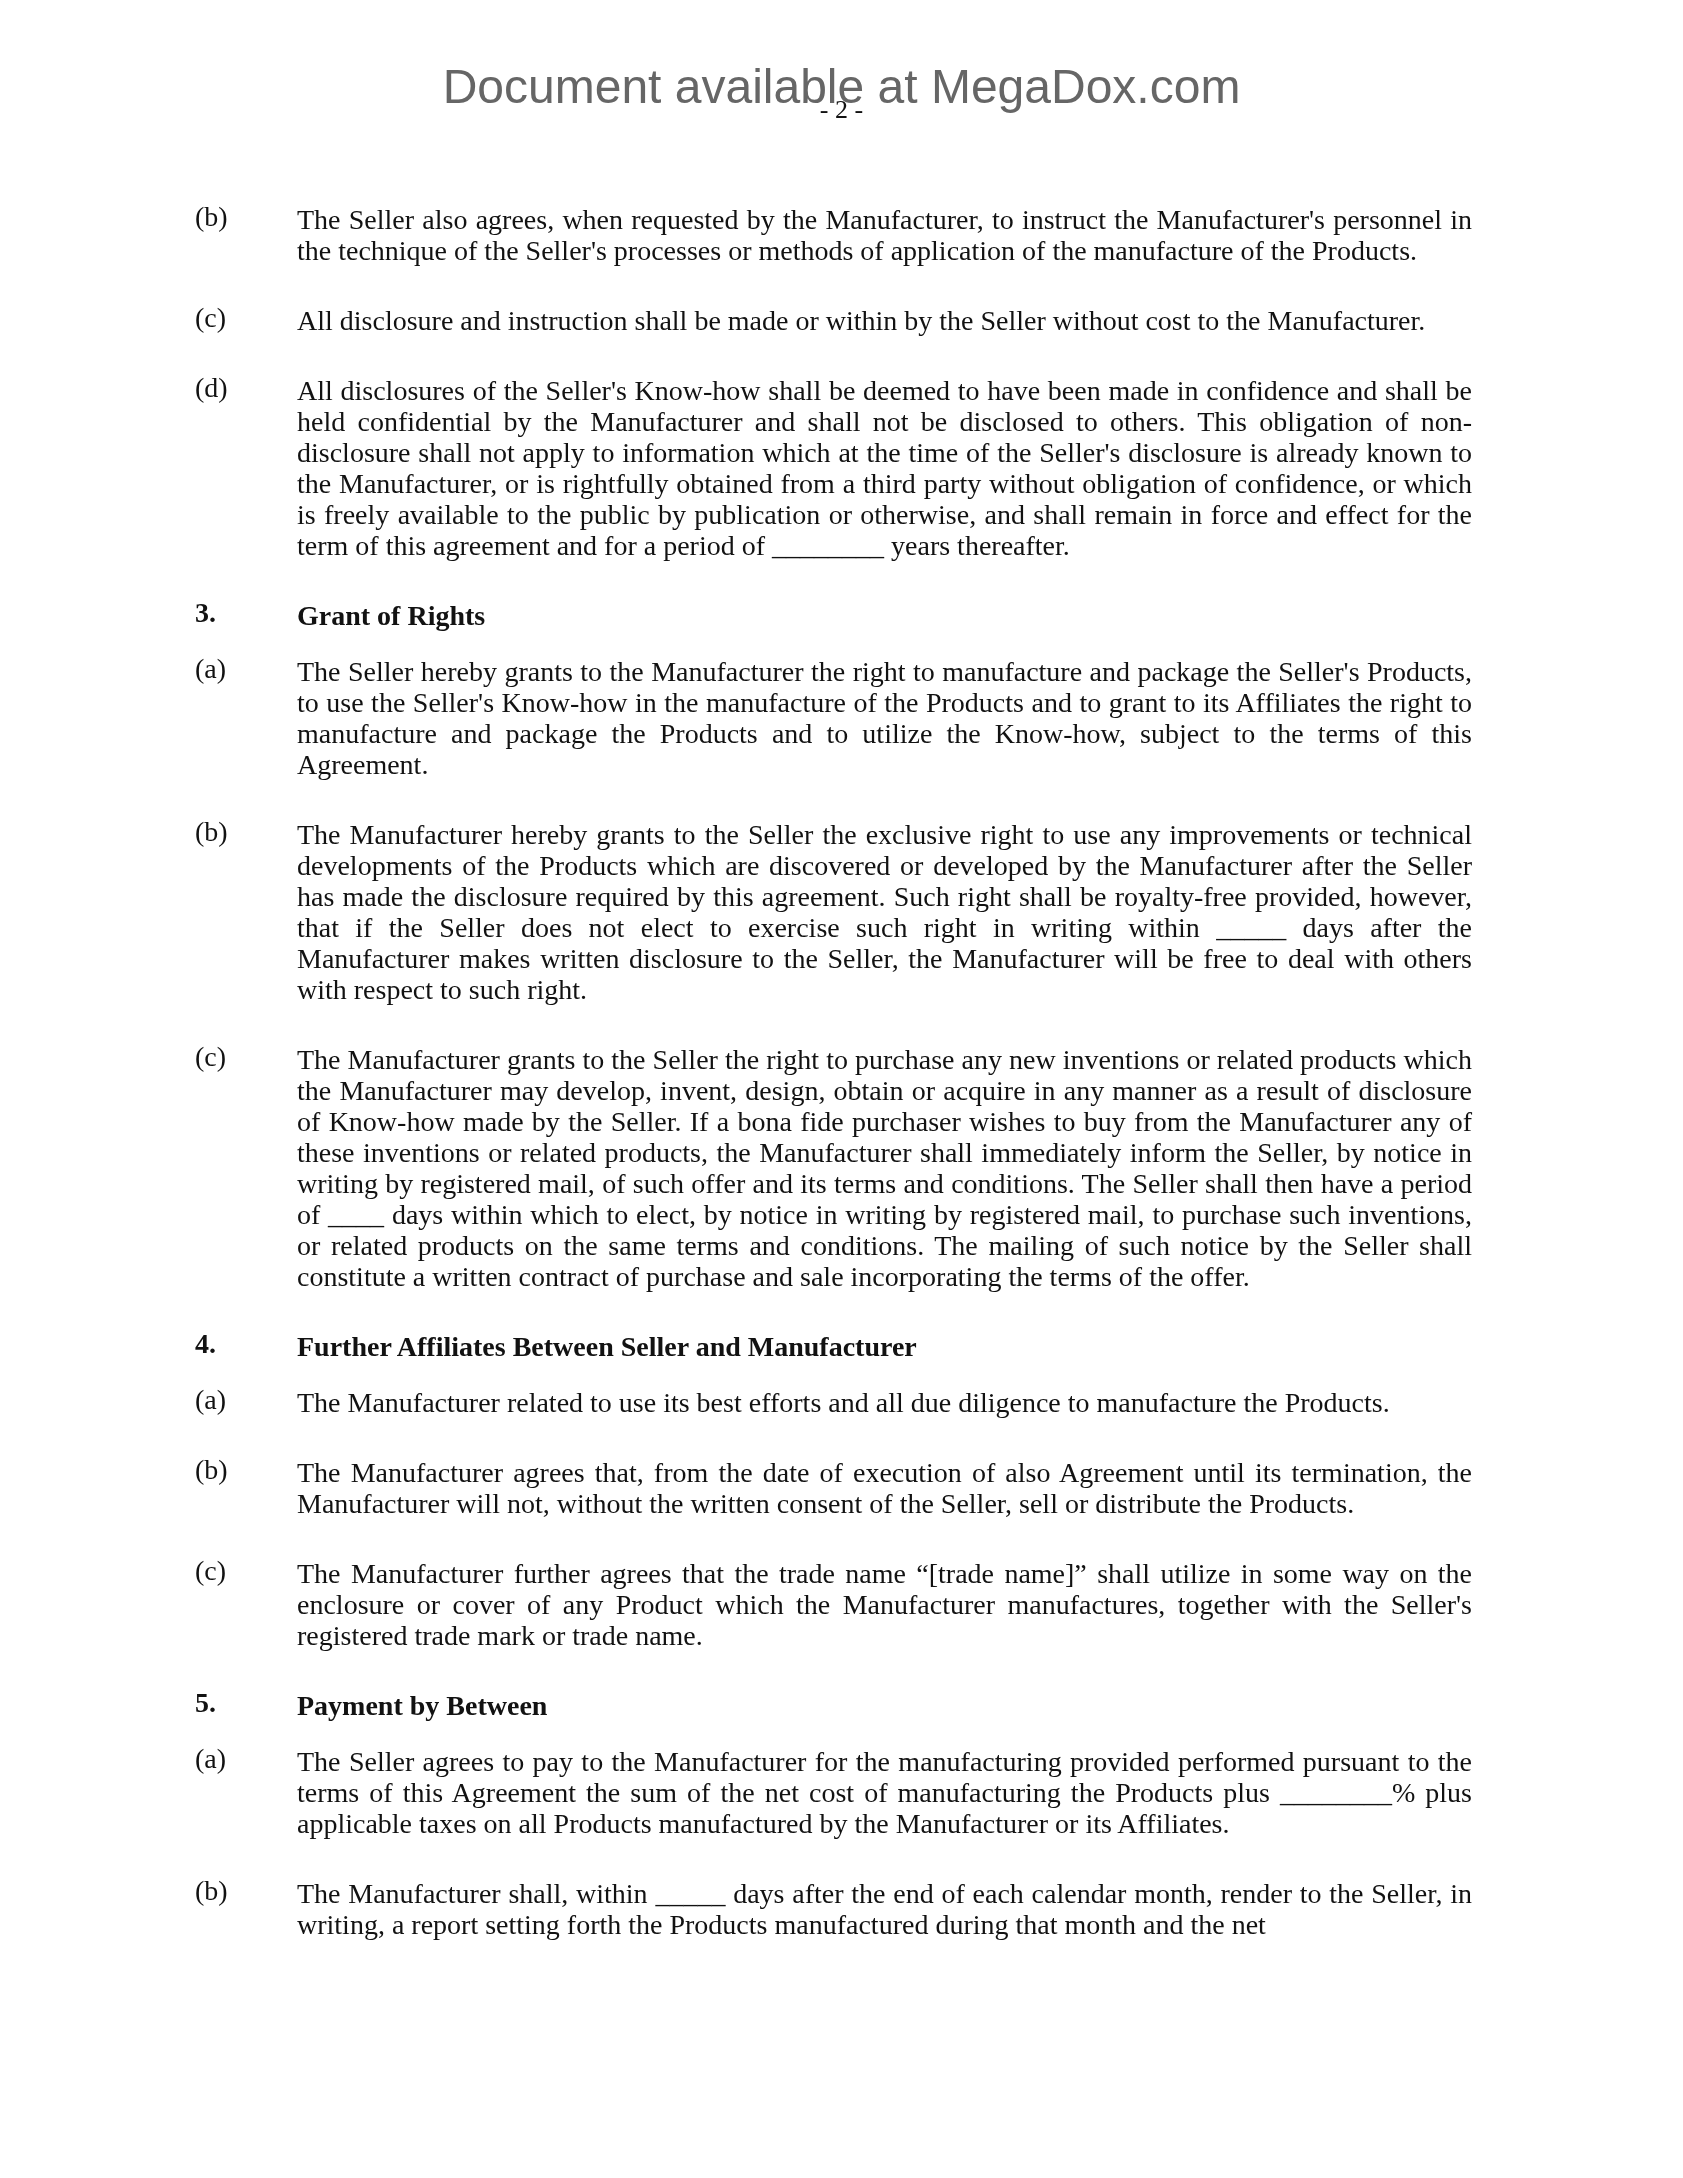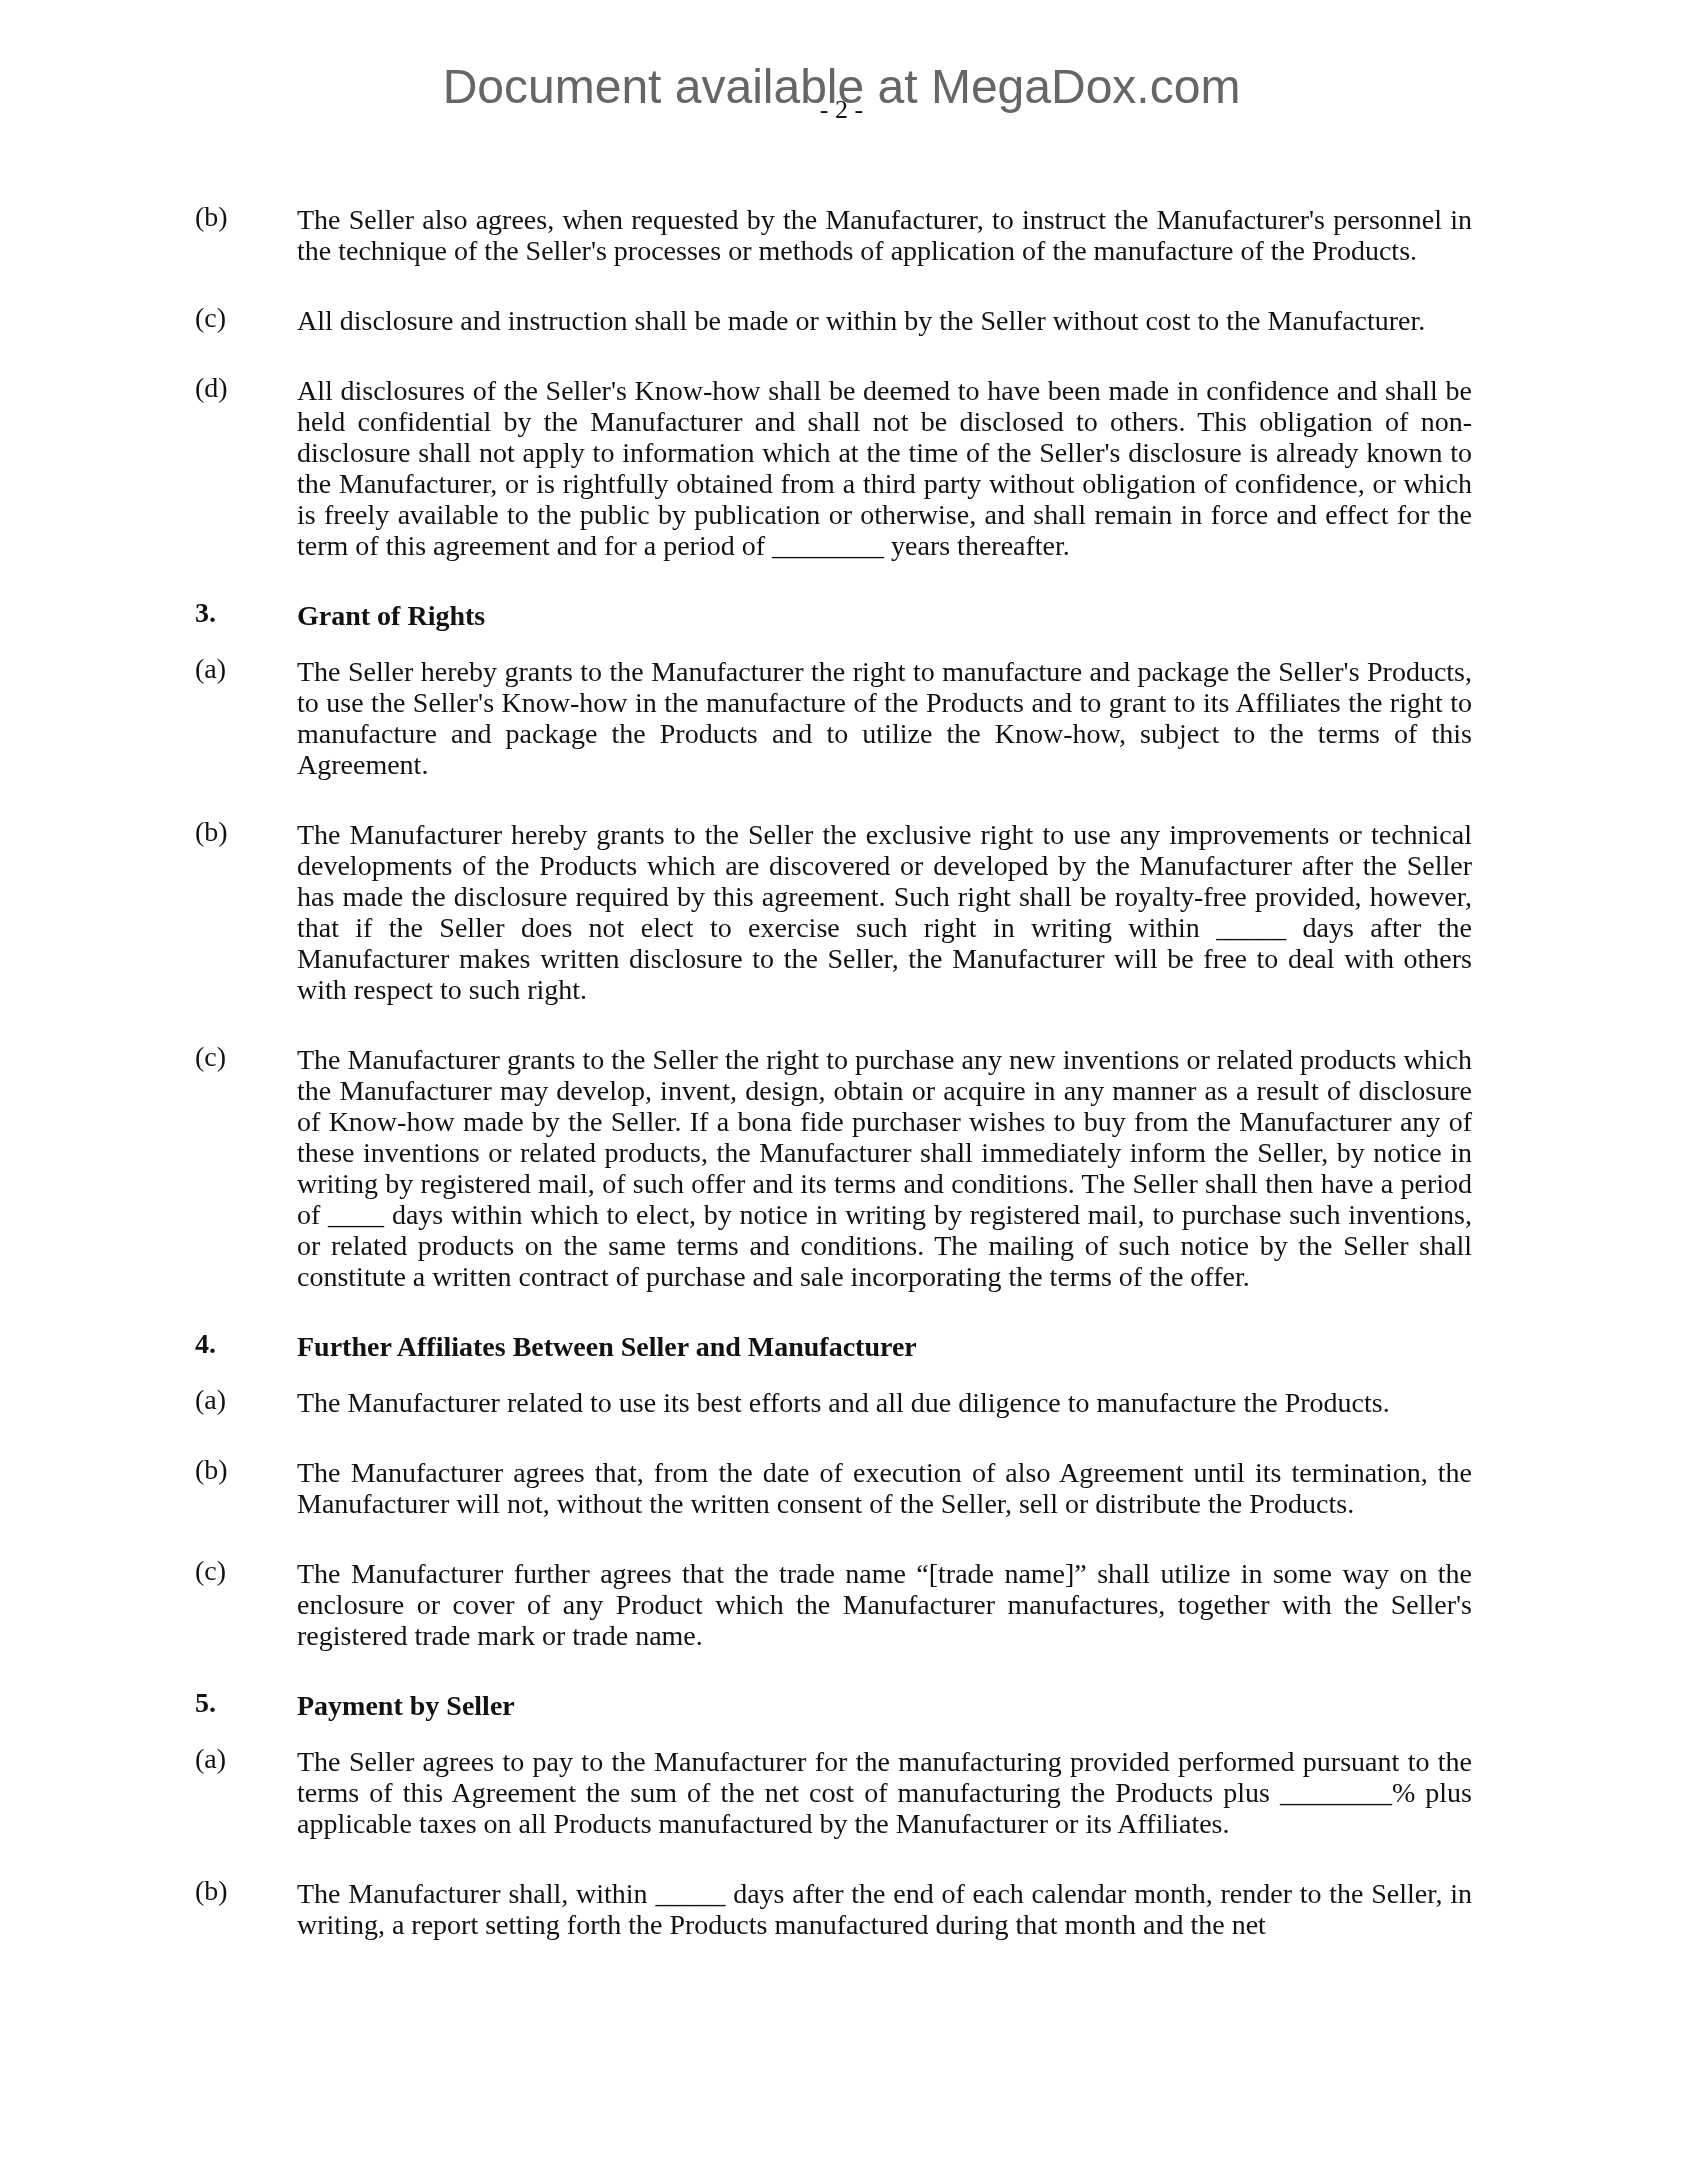"Payment by Seller" p.text { text: Seller -> Between }
